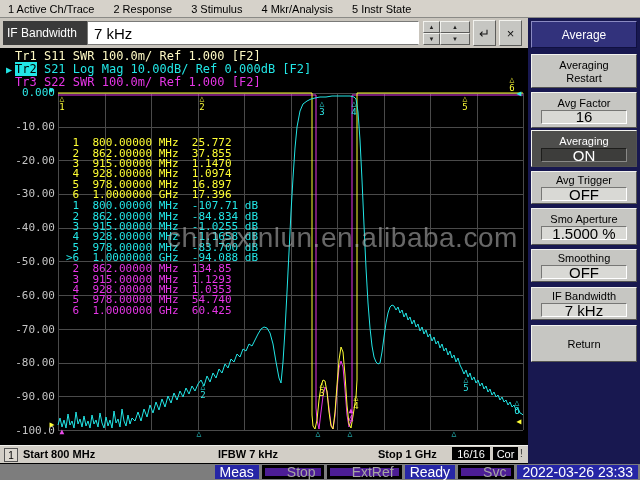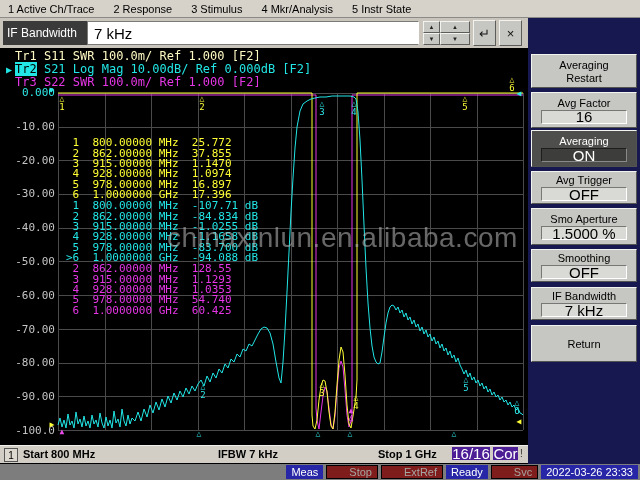"Average" div.sk-title { html: none -> <div>Average</div> }
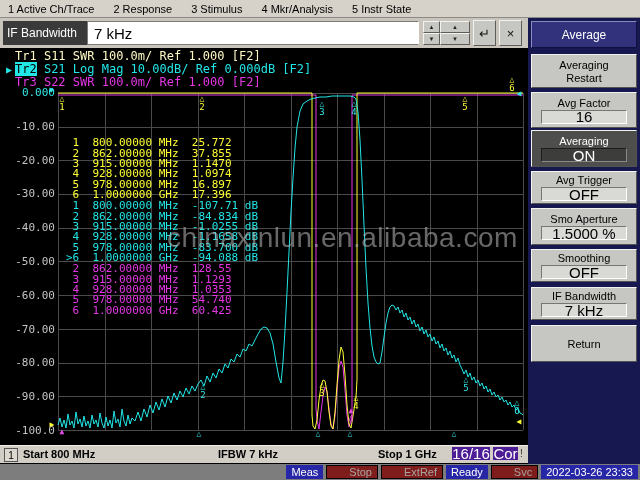"2 862.00000 MHz 128.55" div { text: 128.55 -> 134.85 }
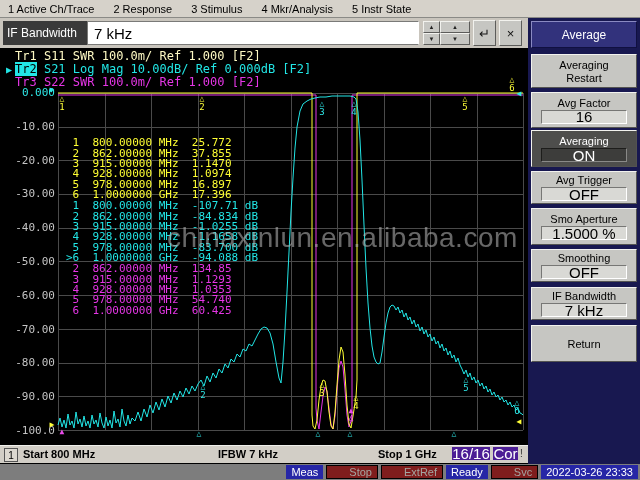"16/16" .bluebox { background: #4c1d95 -> #000000; font-size: 15px -> 11px }
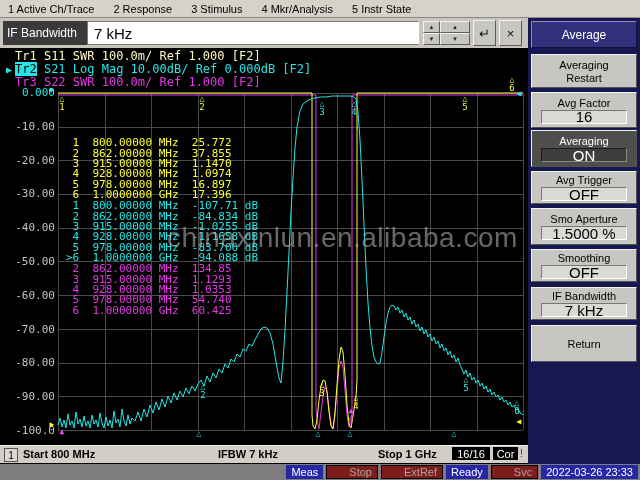"Meas" .statusbar { font-size: 11px -> 14px }
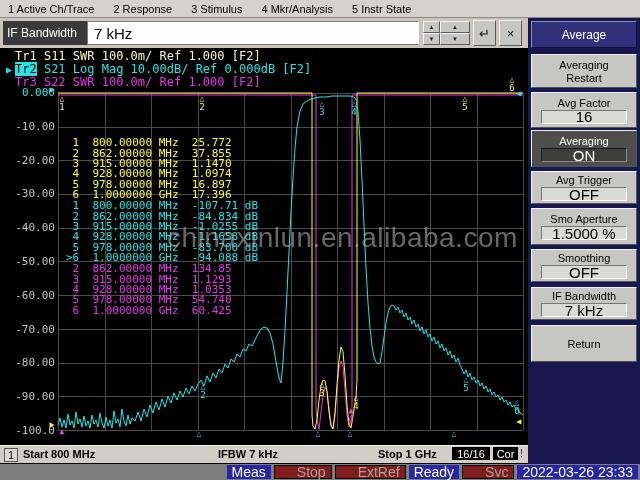"Stop" .stitem.off { background: #7f1d1d -> #4c1d95; border: 1px solid #000000 -> 3px solid #000000 }
